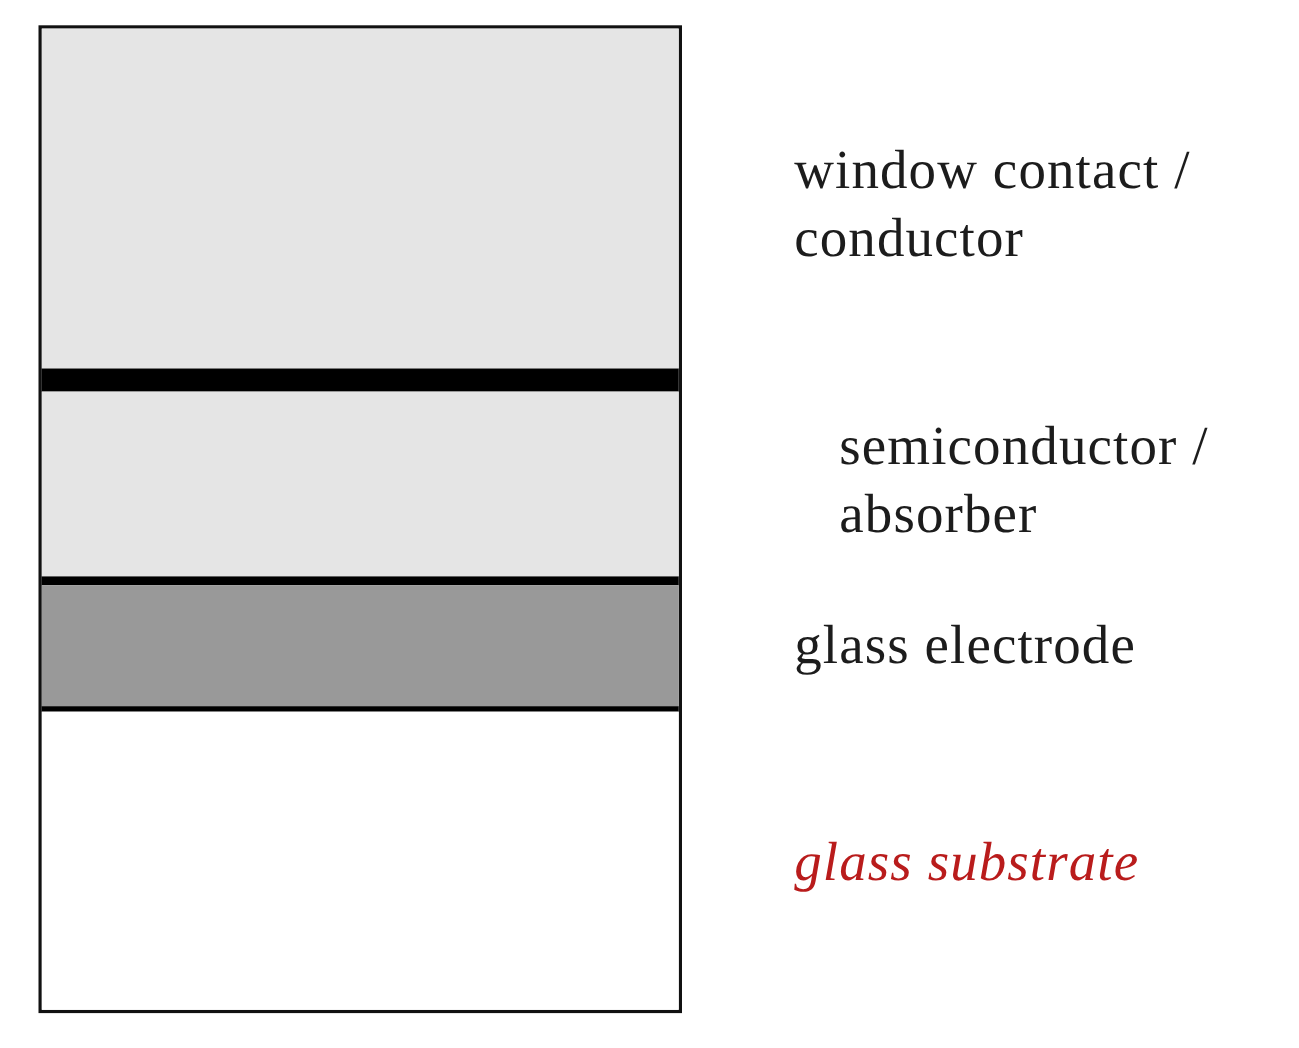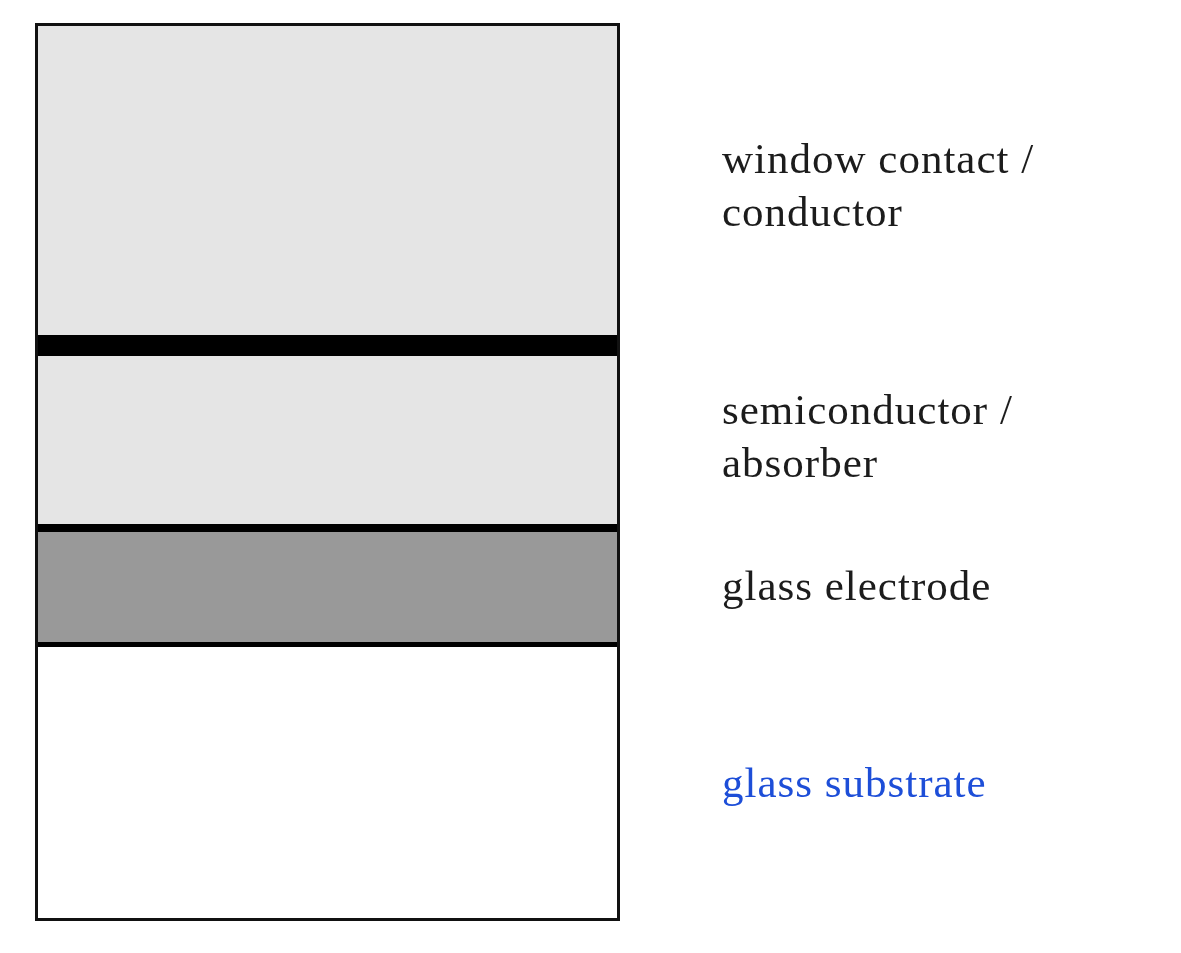"window contact /" .label { font-size: 43px -> 50px }
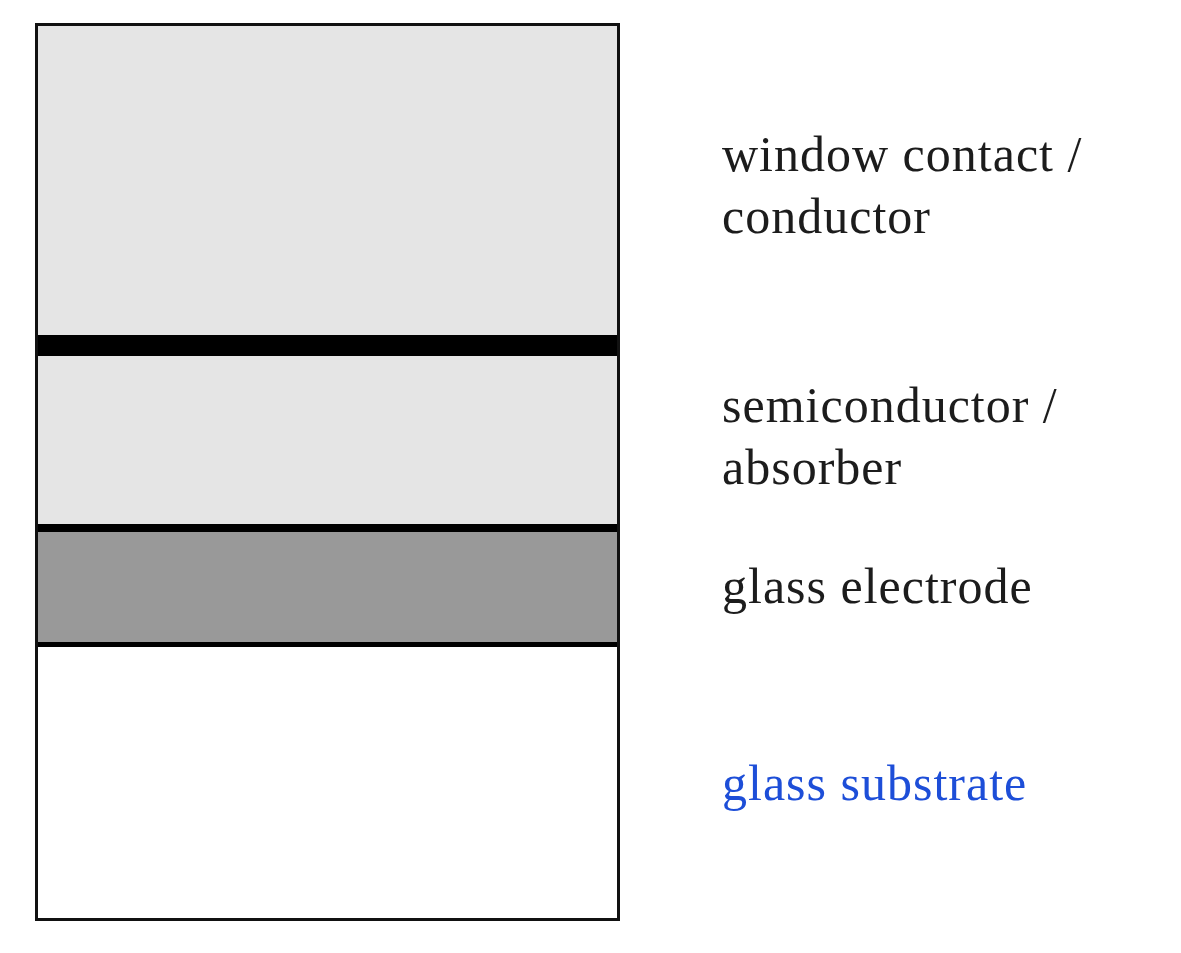"semiconductor /" .label-absorber { margin-left: none -> 41px }
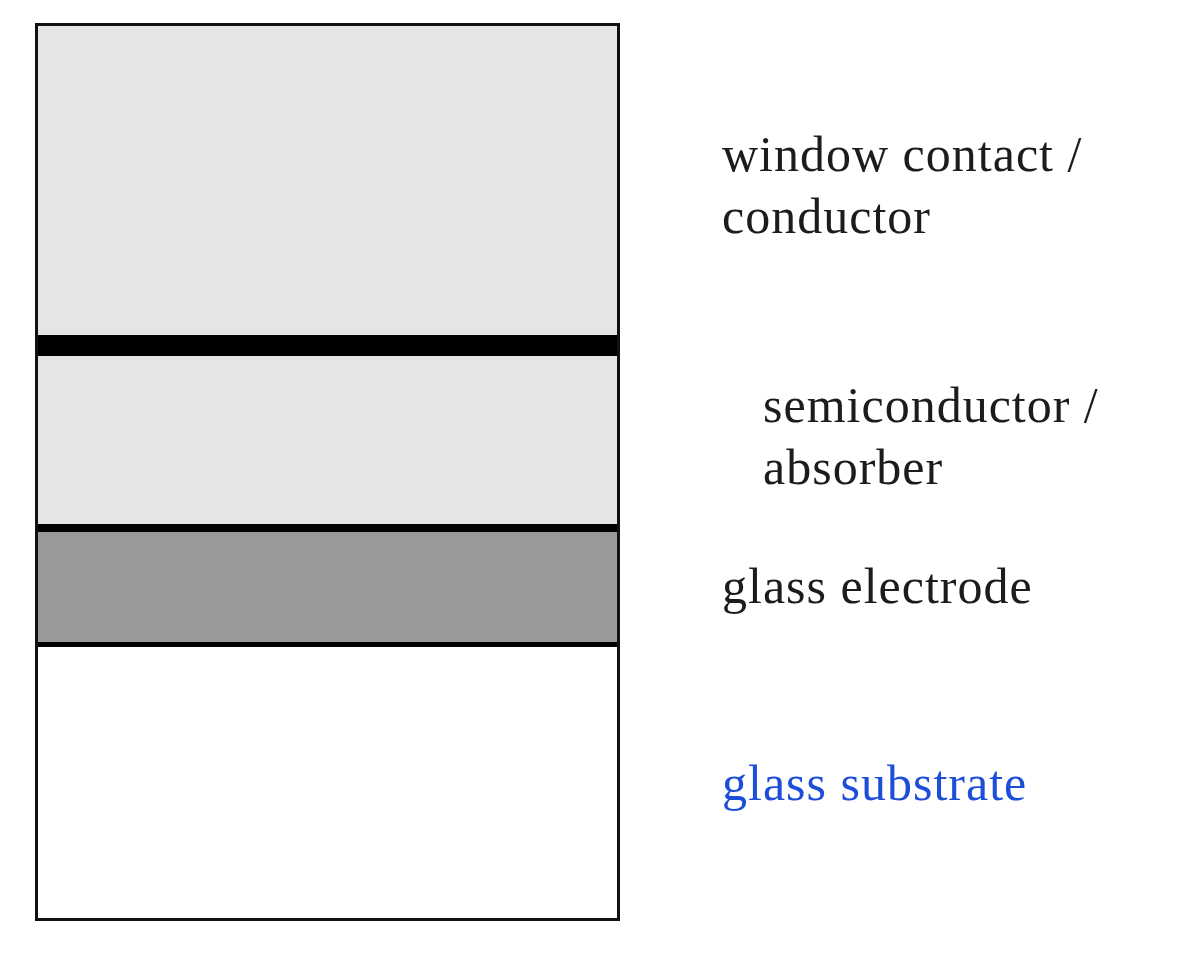"glass substrate" div.label { color: #1d4ed8 -> #b91c1c; font-style: none -> italic }
